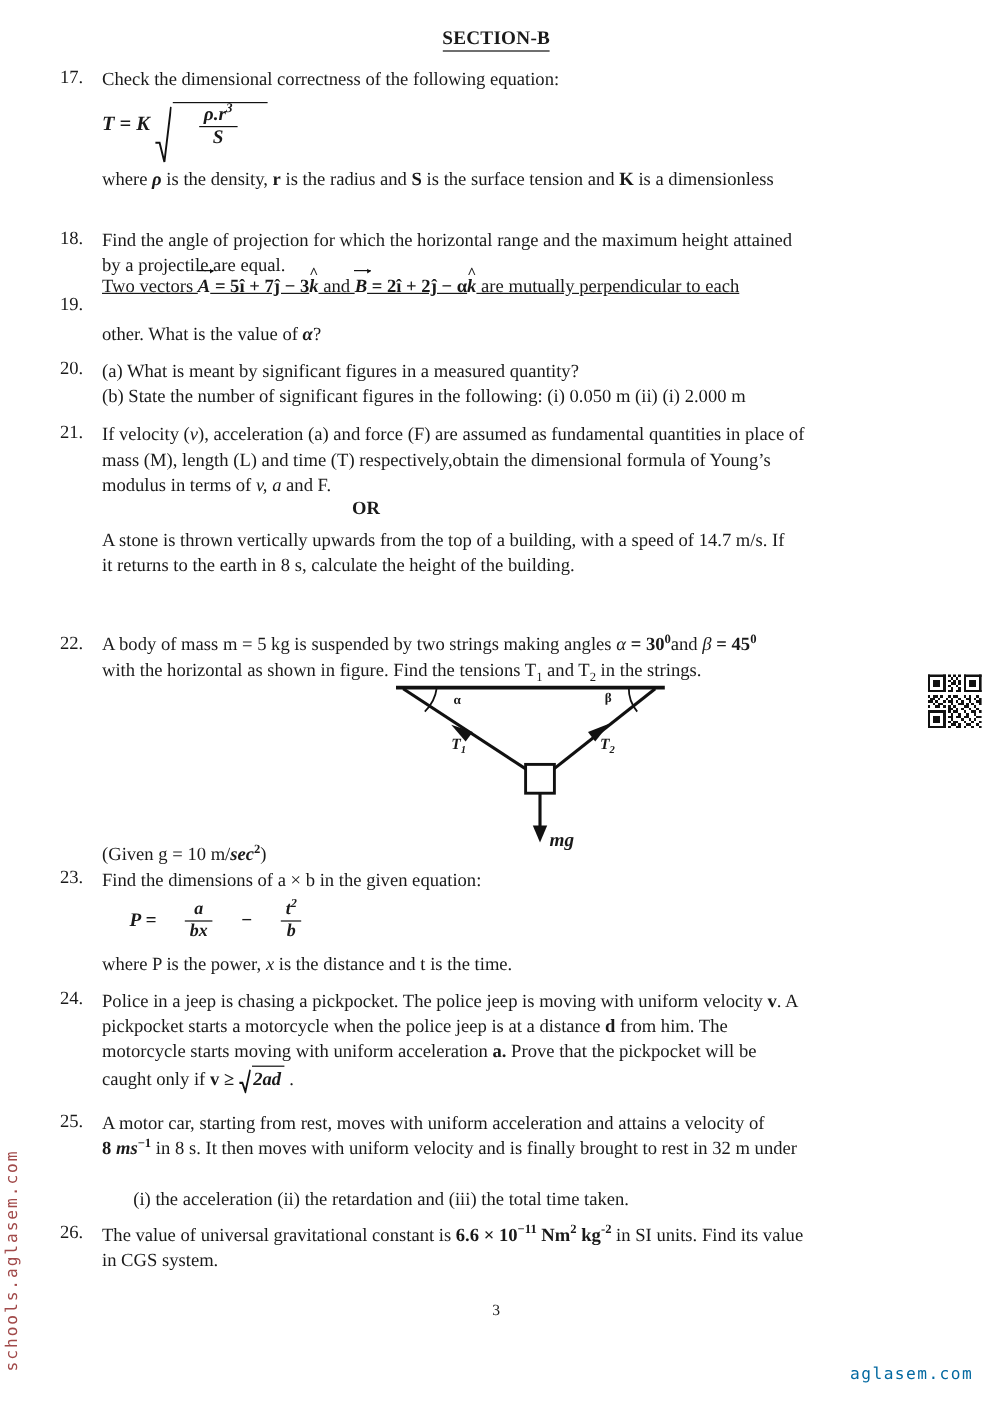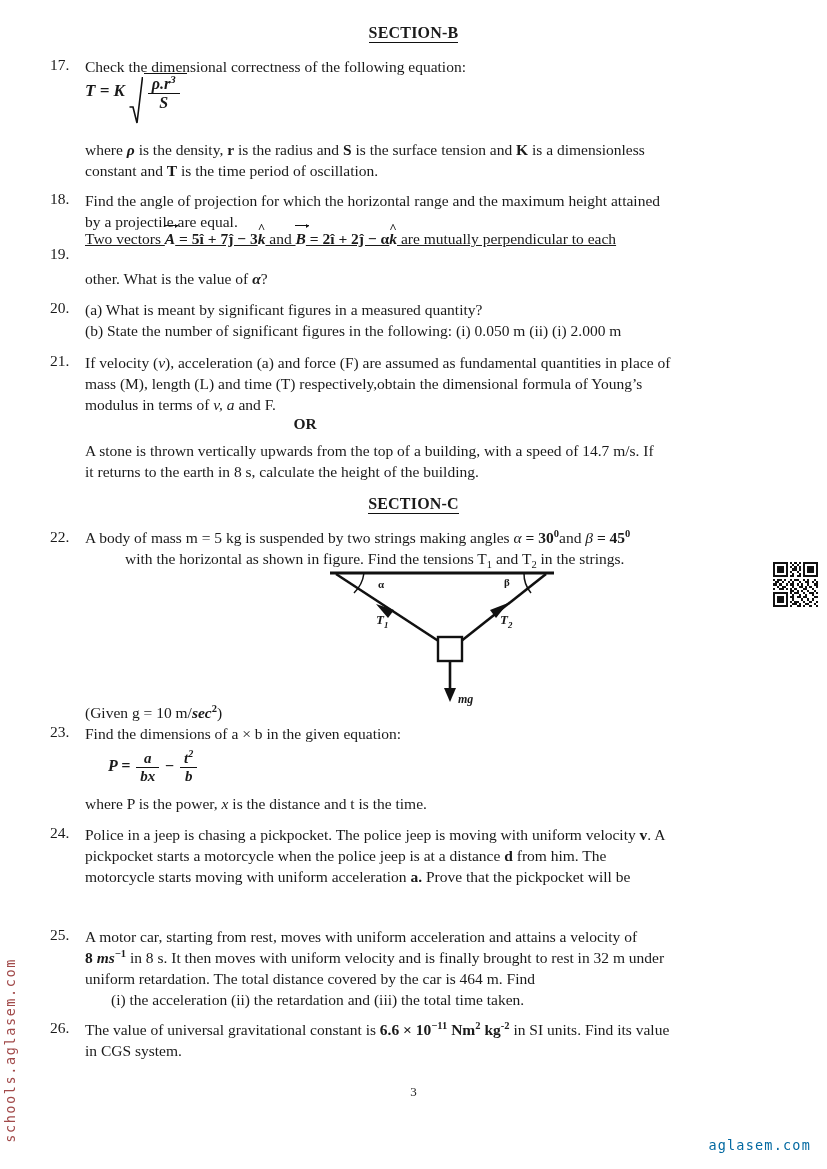"T = K" div.qbody { top: 73px -> 85px }
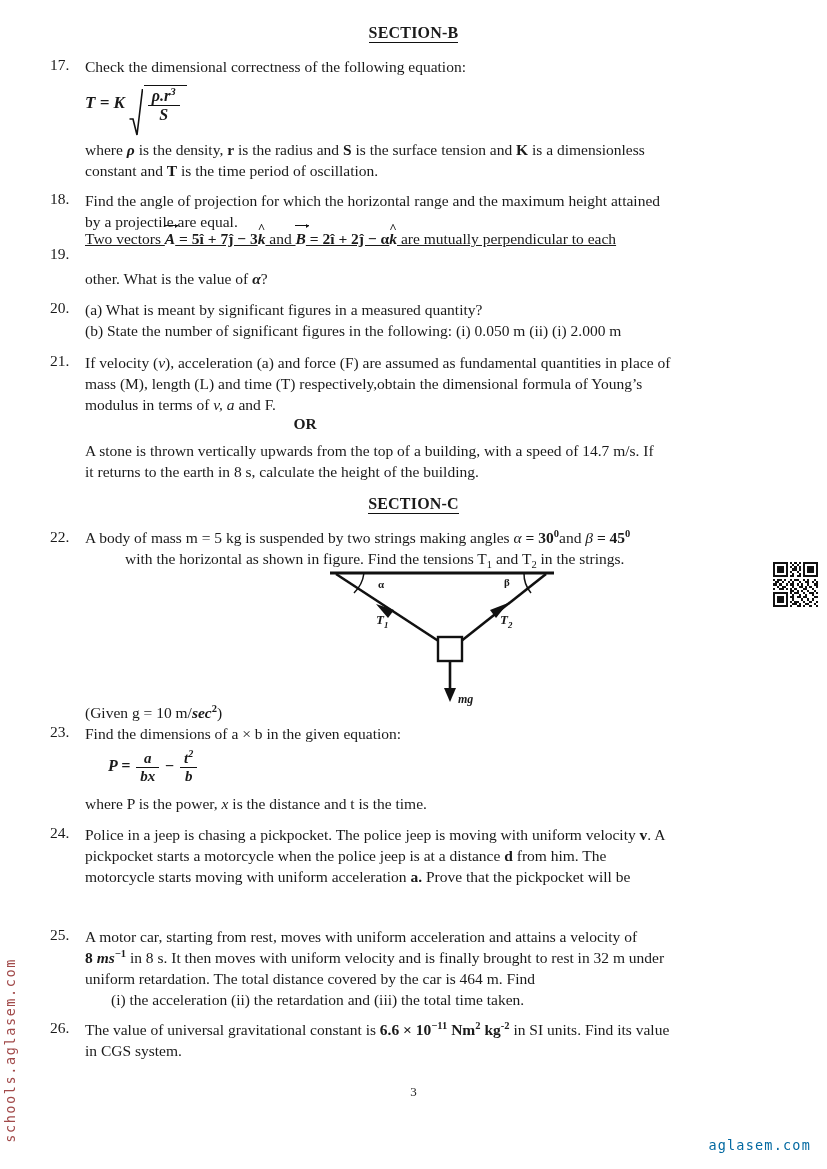"ρ.r3" .frac { margin: 0 2px -> 0 20px }
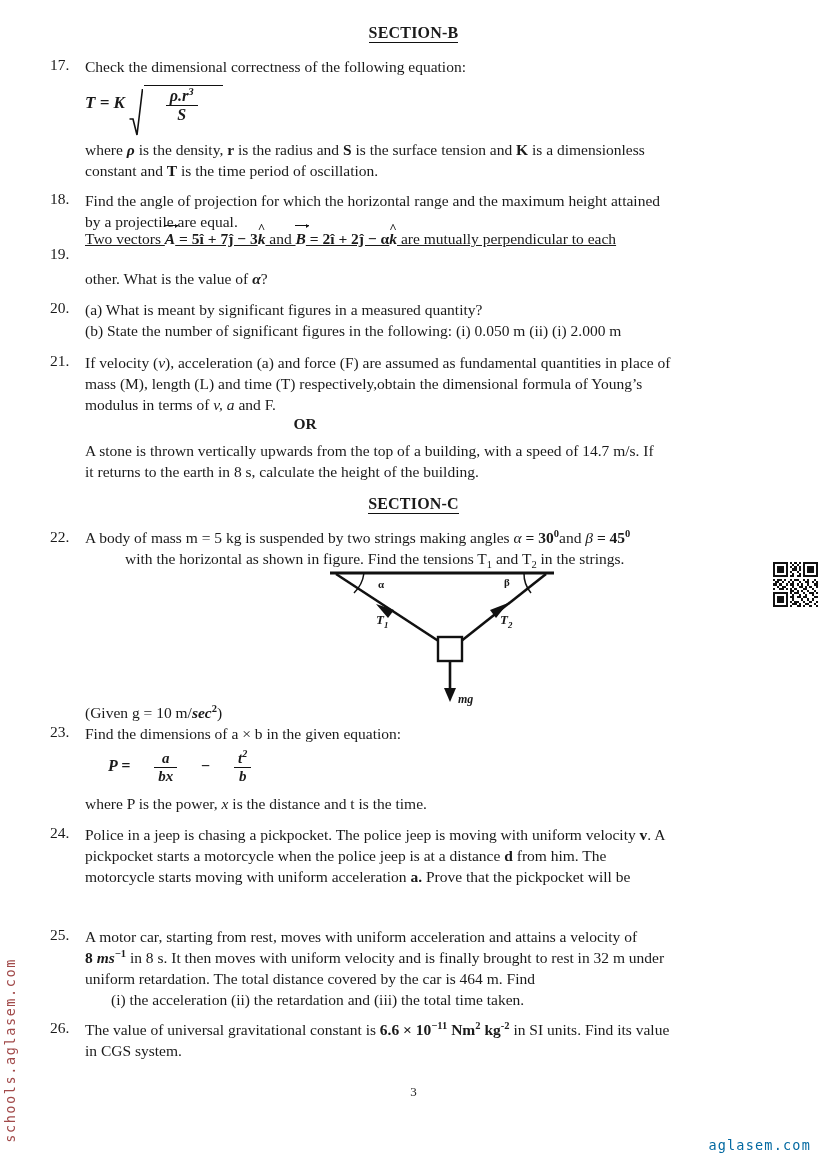"constant and T is the" div.qbody { html: <div> <span>constant and </span><b>T</b><span> is the time period of oscillation.</span> </div> -> none }
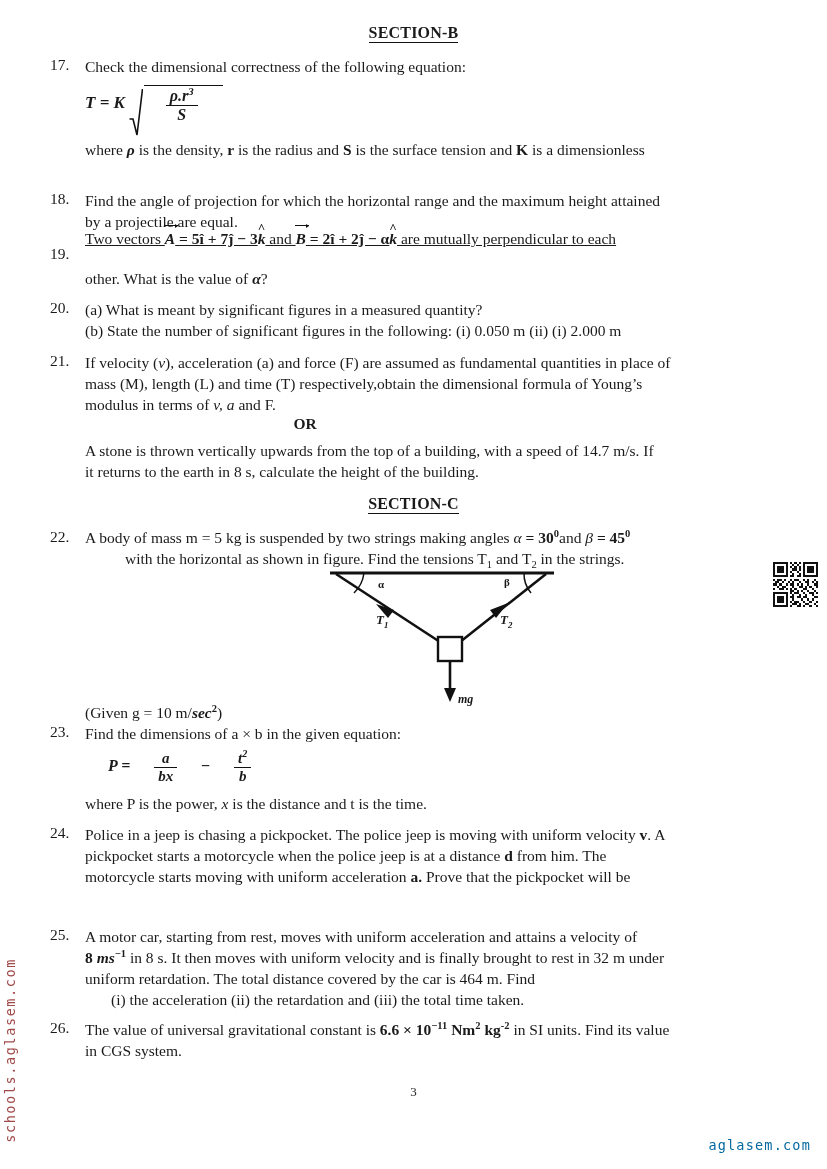"SECTION-C" div.section-head { html: <div> <span>SECTION-C</span> </div> -> none }
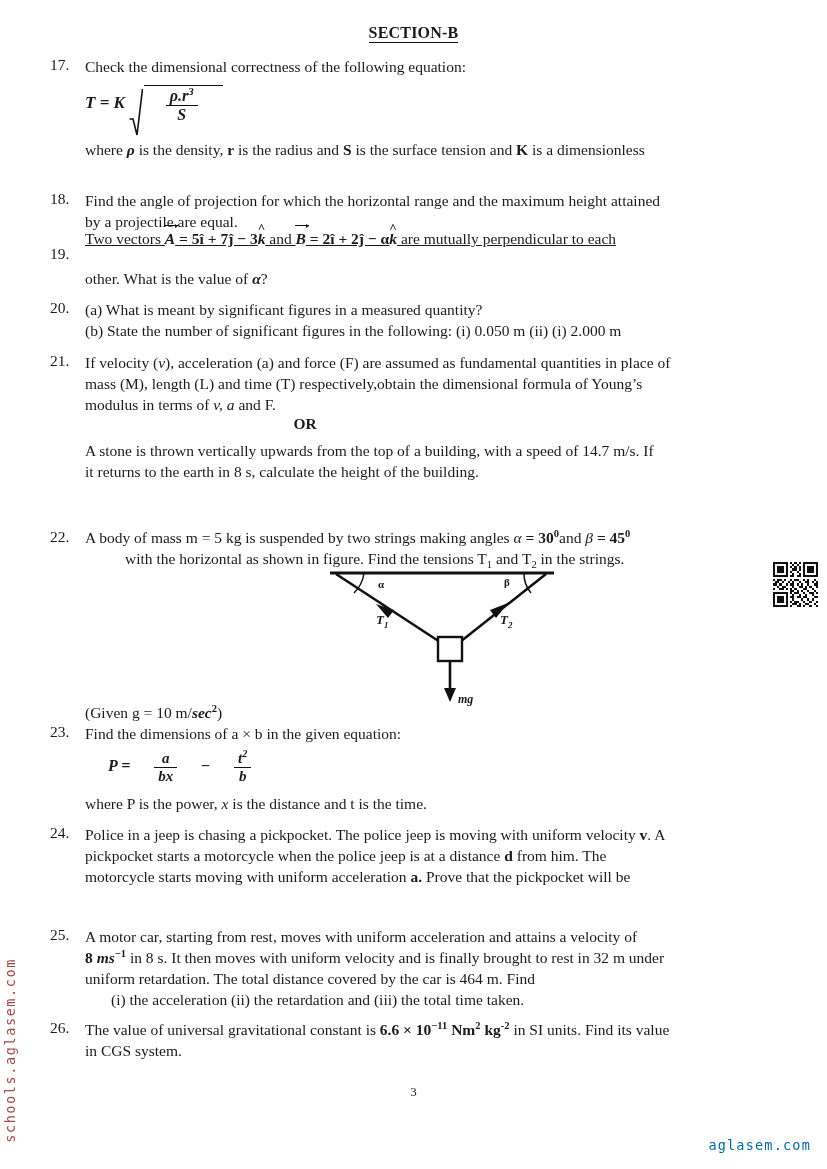"with the horizontal as shown" div.qbody { margin-left: 40px -> none }
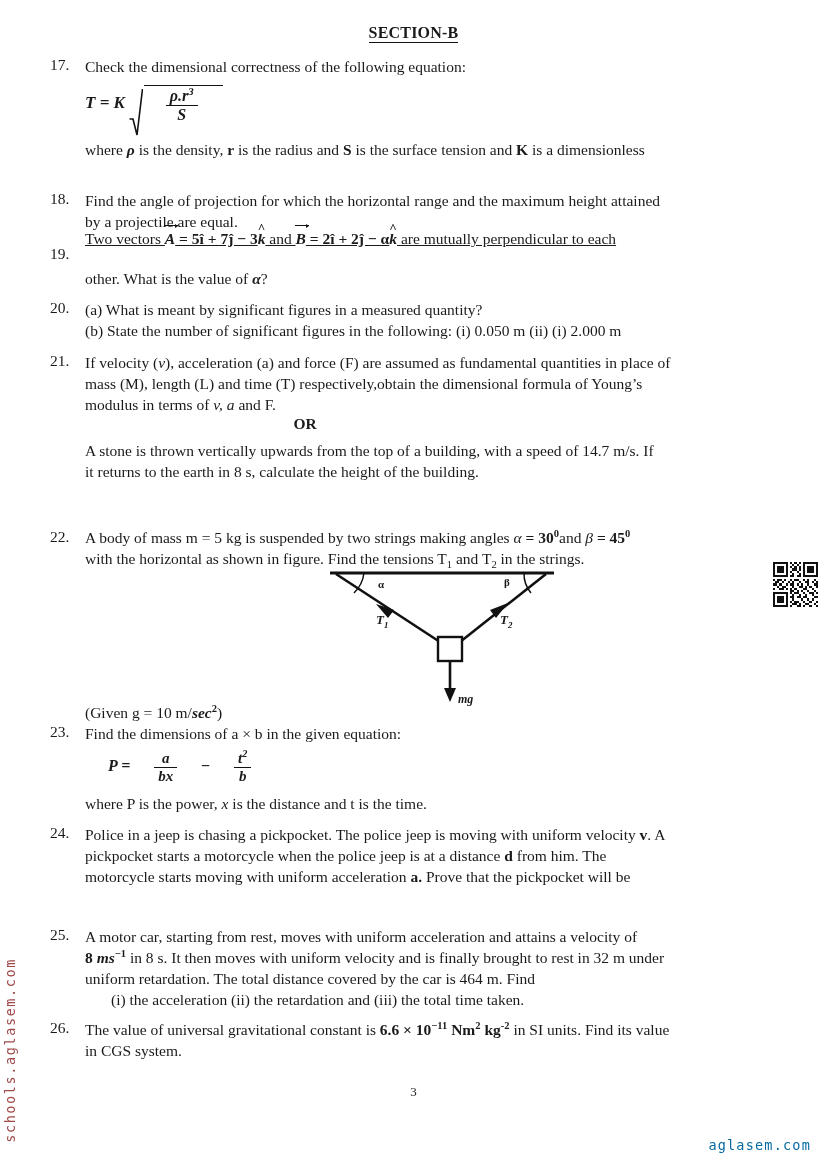"mg" span.fig-label { font-size: 12px -> 16px }
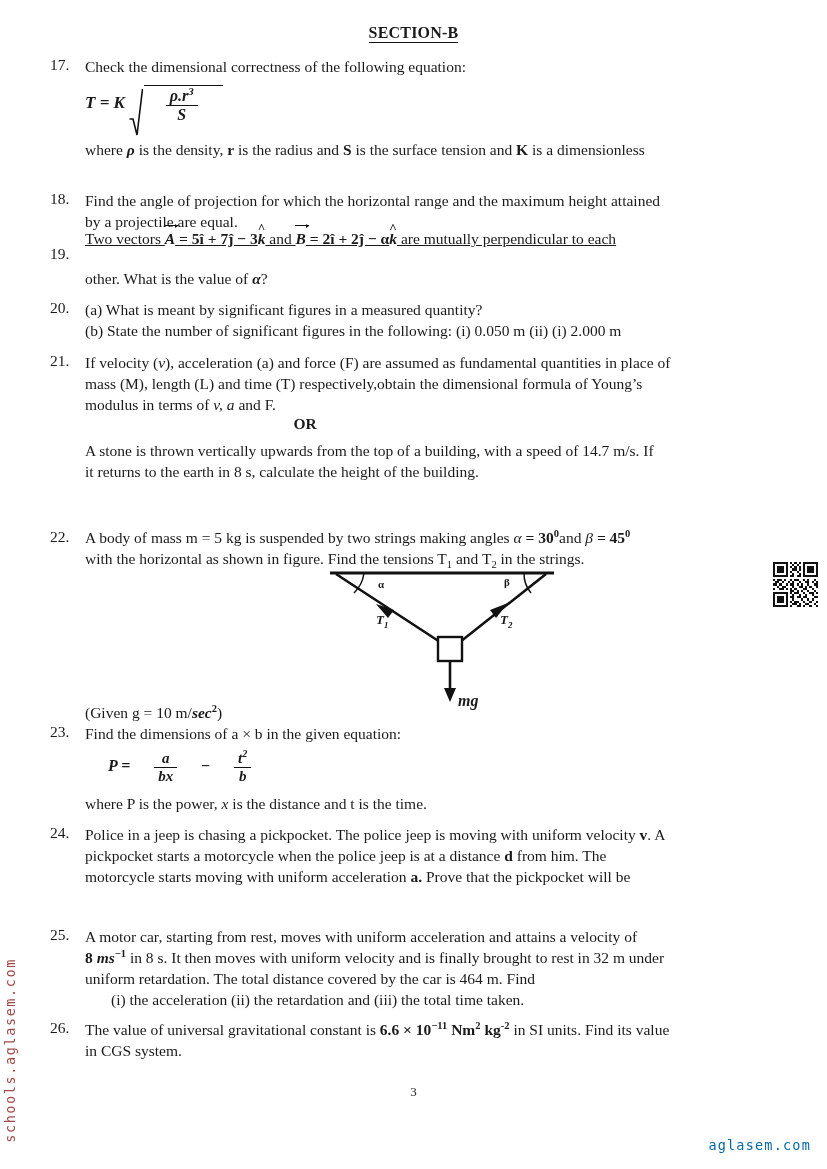"caught only if v ≥" div.qbody { html: none -> <div> <span>caught only if </span><b>v</b><b> ≥ </b><span><svg> <path></path> </svg><span>2ad</span></span><span> .</span> </div> }
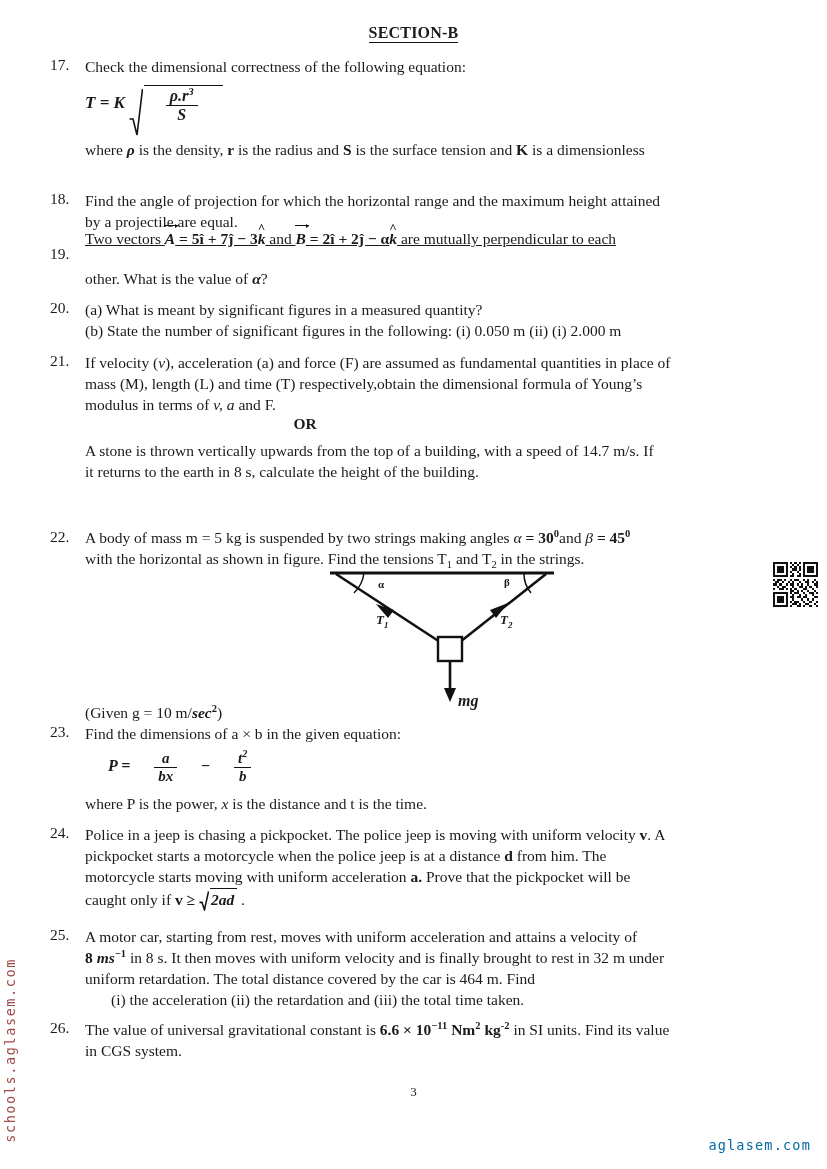"uniform retardation. The total distance" div.qbody { html: <div>uniform retardation. The total distance covered by the car is 464 m. Find</div> -> none }
